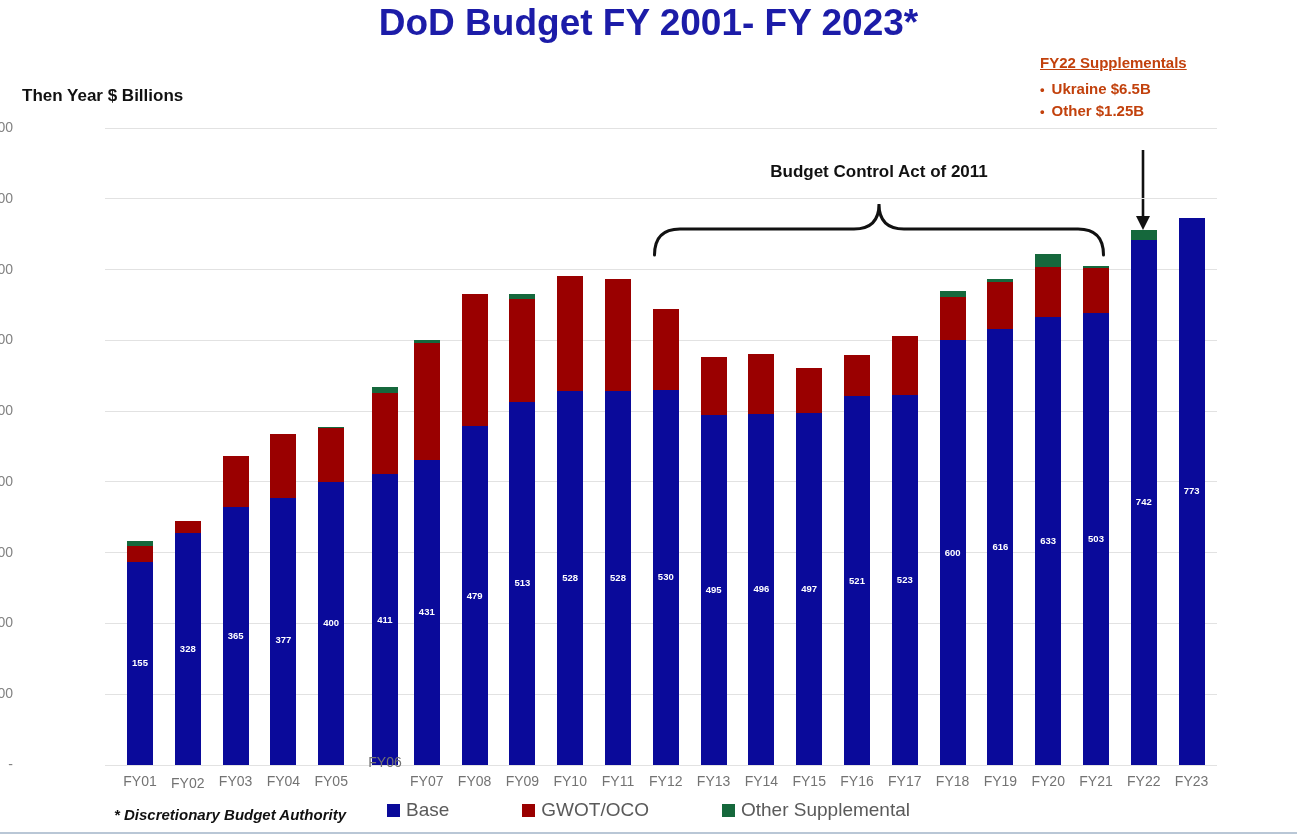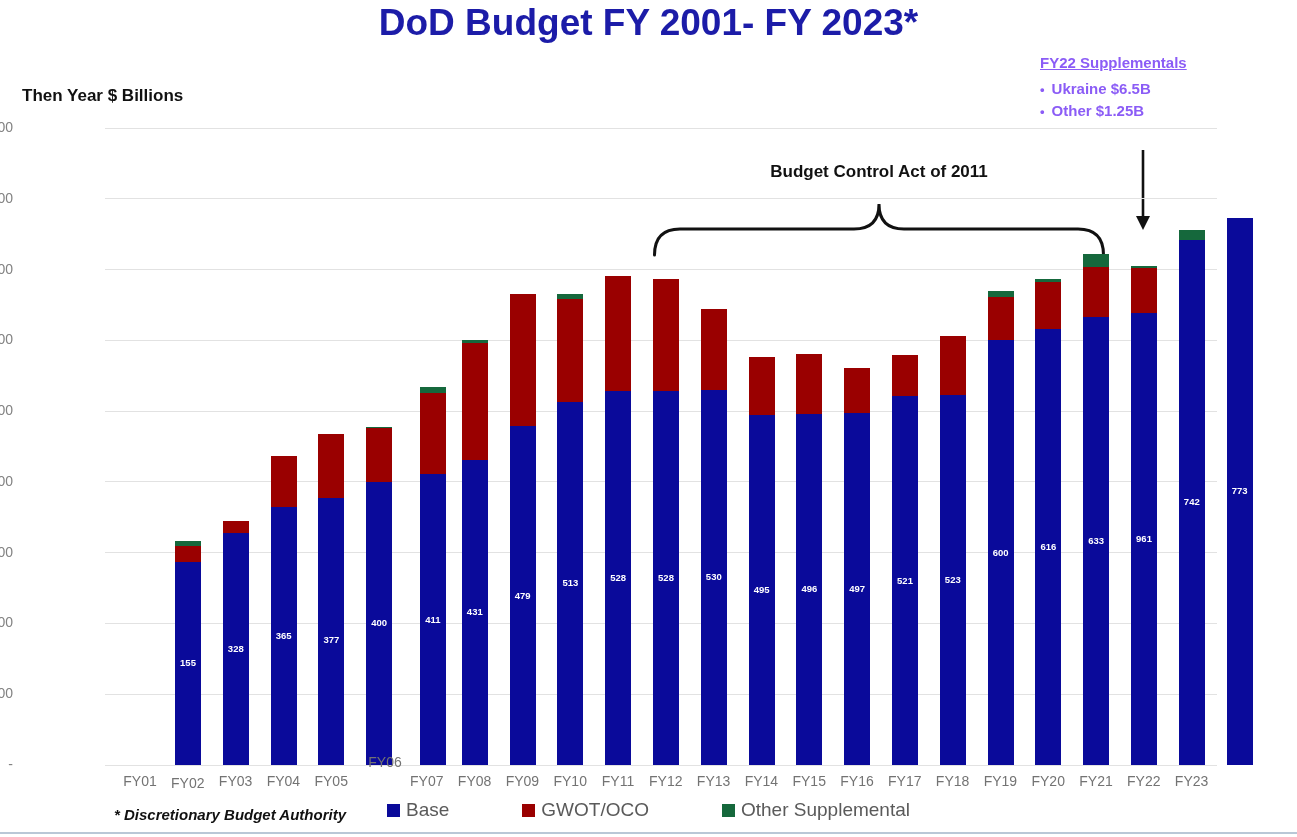"FY22 Supplementals" .supp-box { color: #8b5cf6 -> #c2410c }
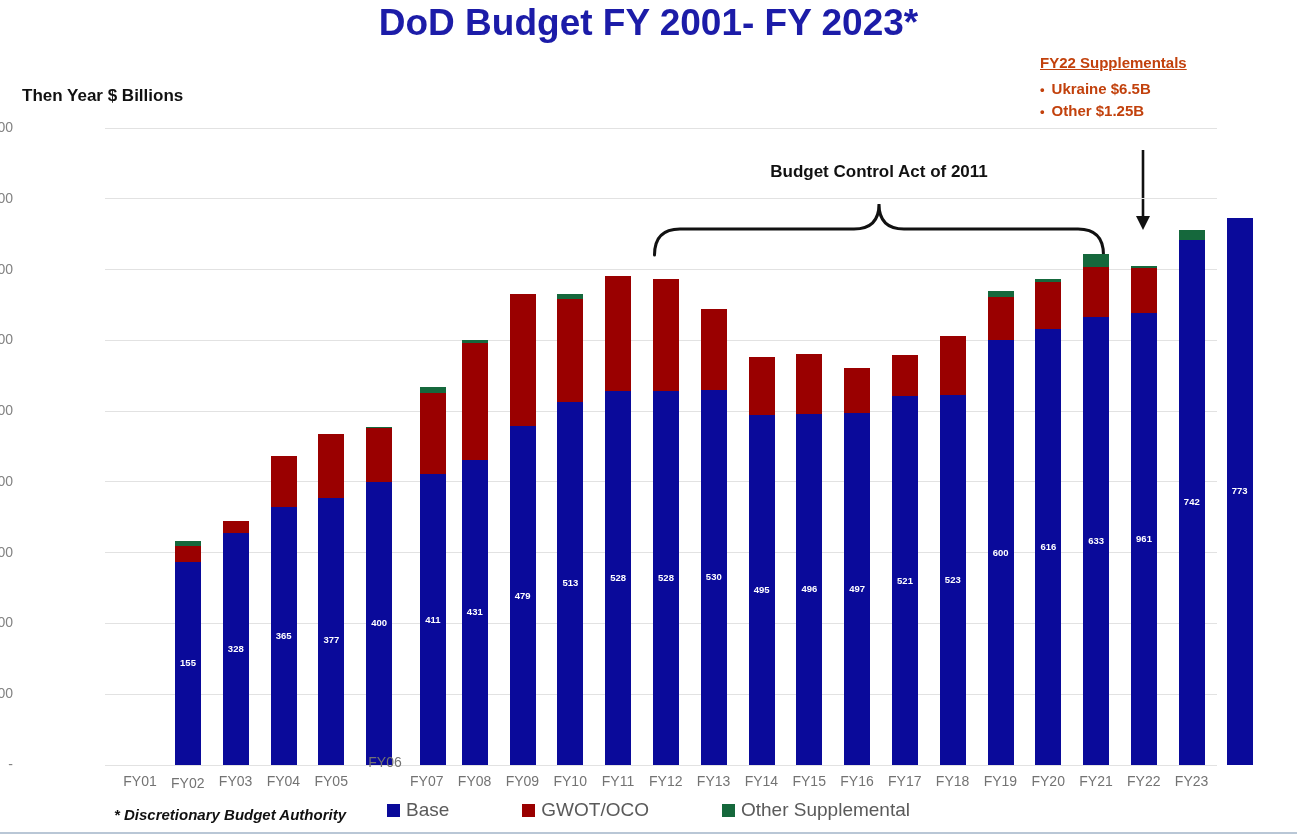"773" .bar { margin-left: 48px -> none }
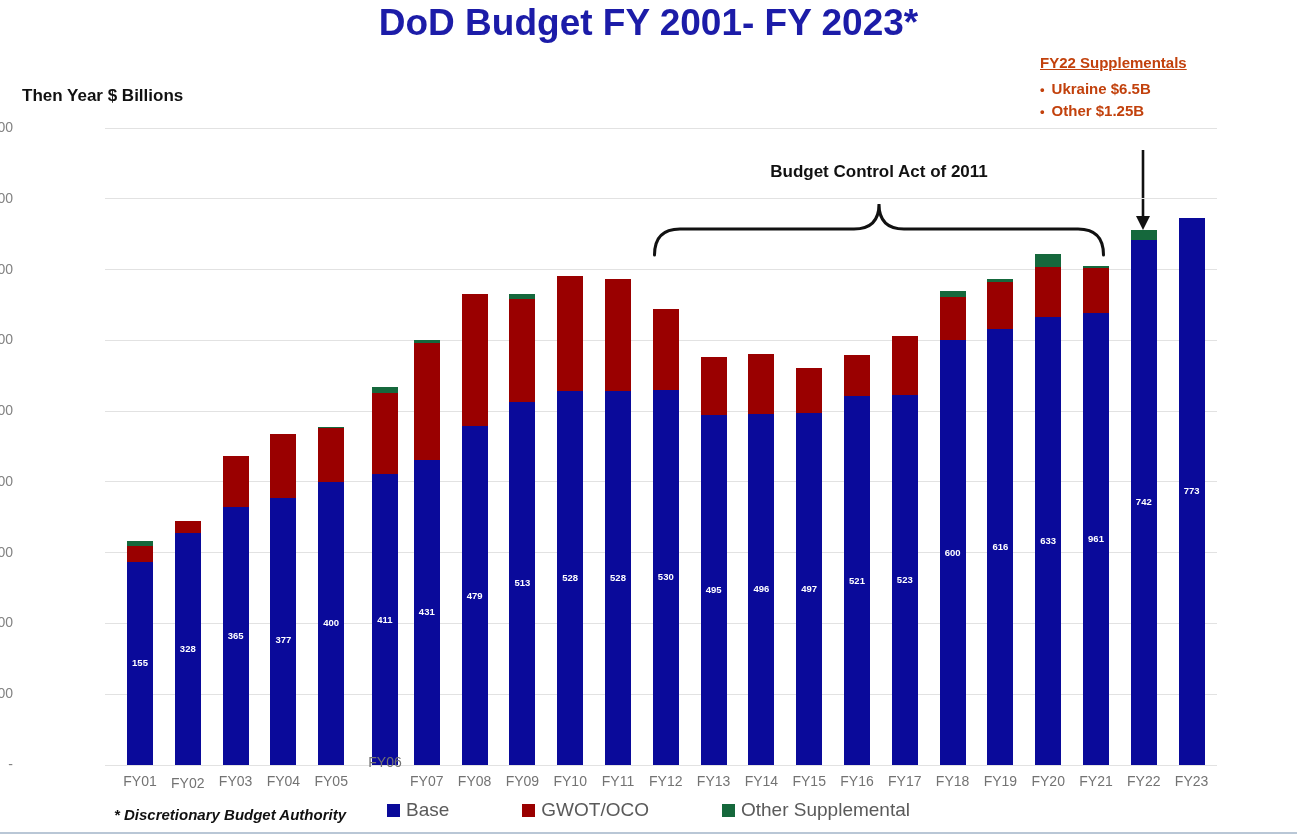"961" div.bar-label { text: 961 -> 503 }
